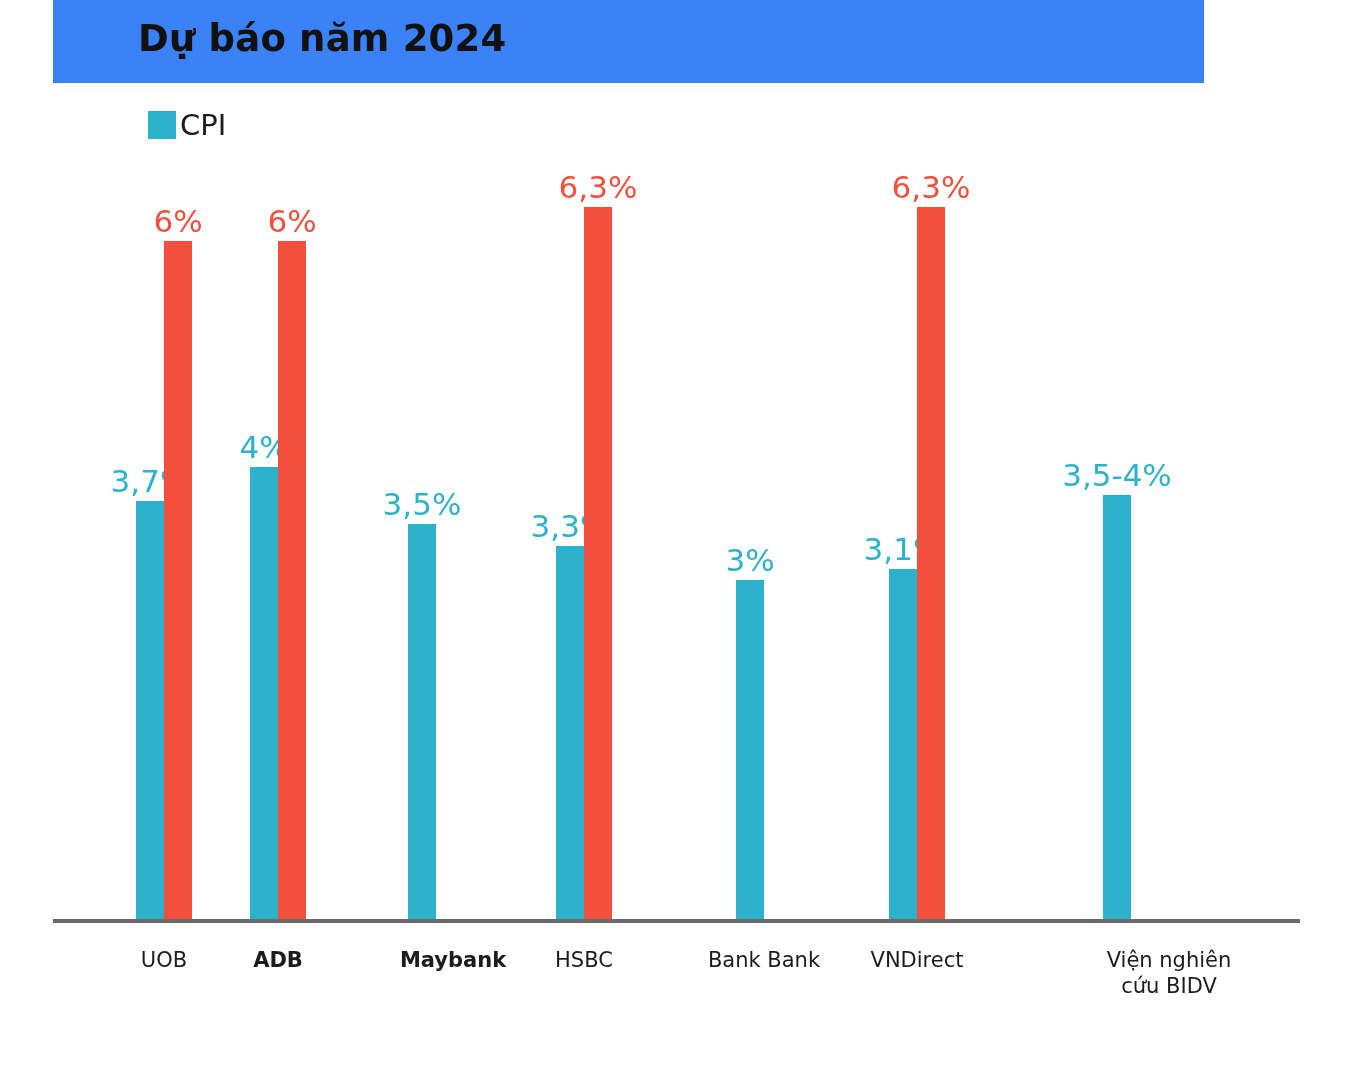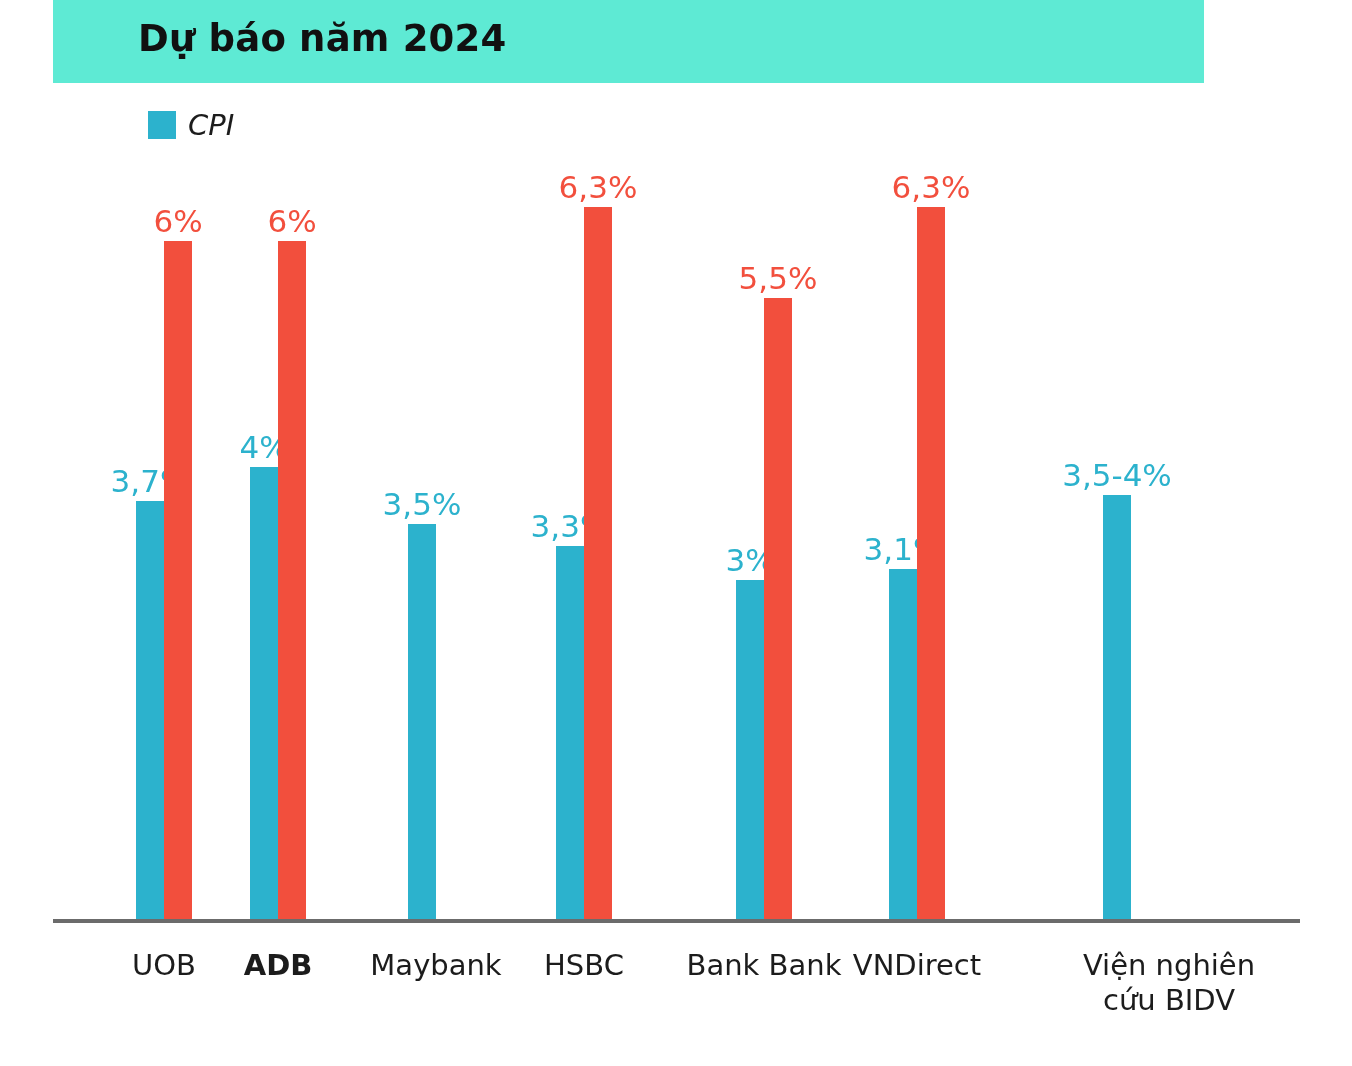"Dự báo năm 2024" #title-band { background: #5eead4 -> #3b82f6 }
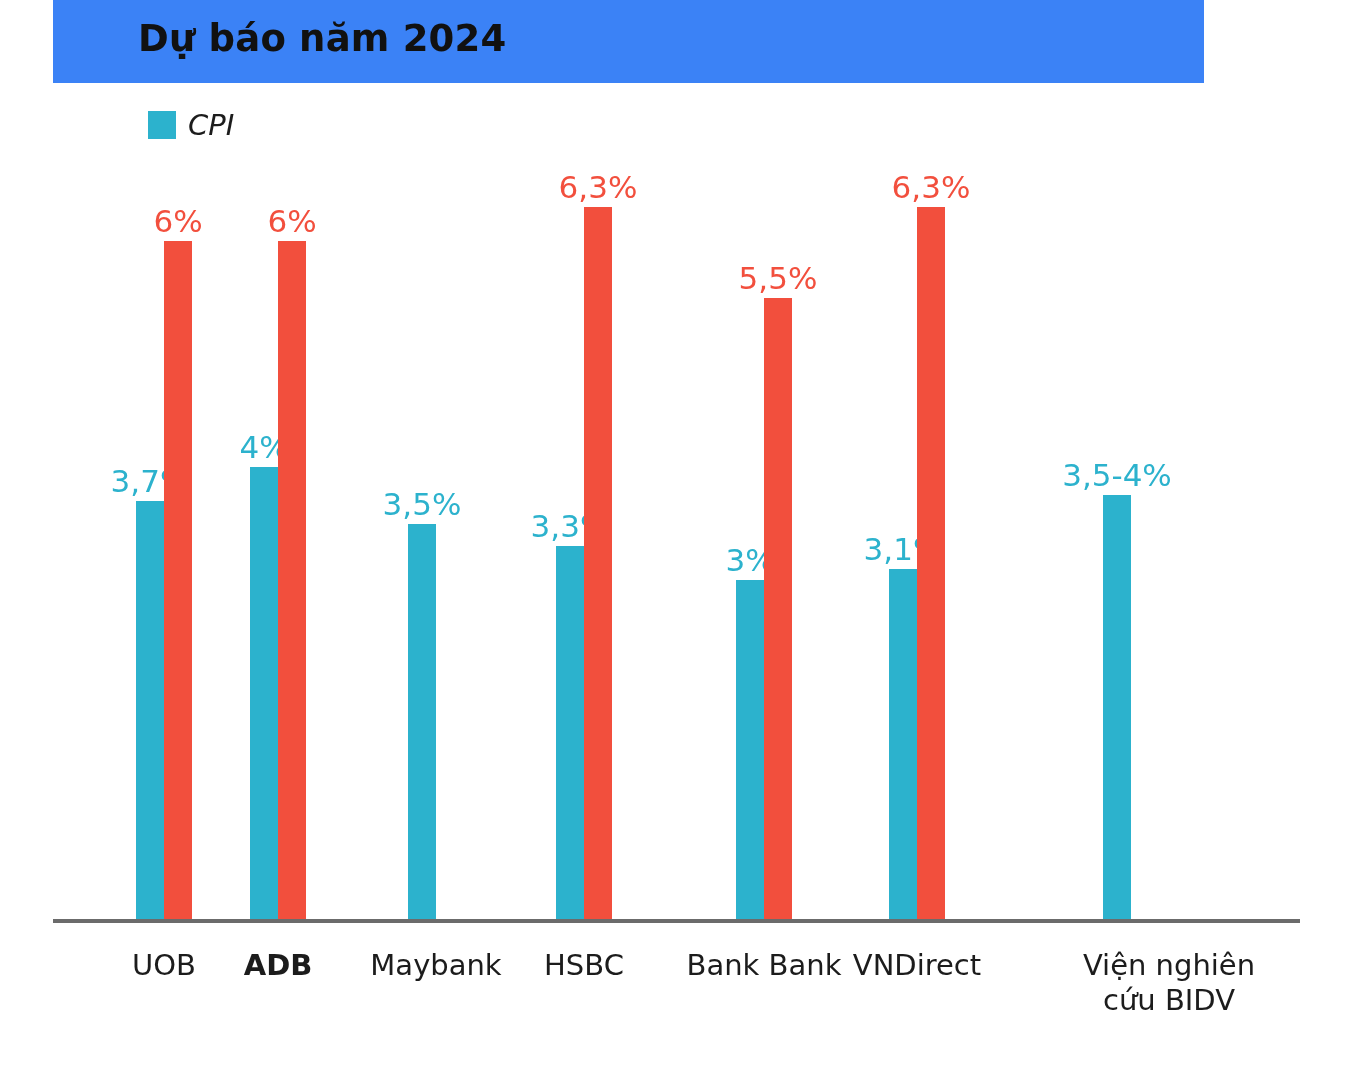"CPI" .legend-label { font-style: italic -> none; margin-left: 12px -> 4px }
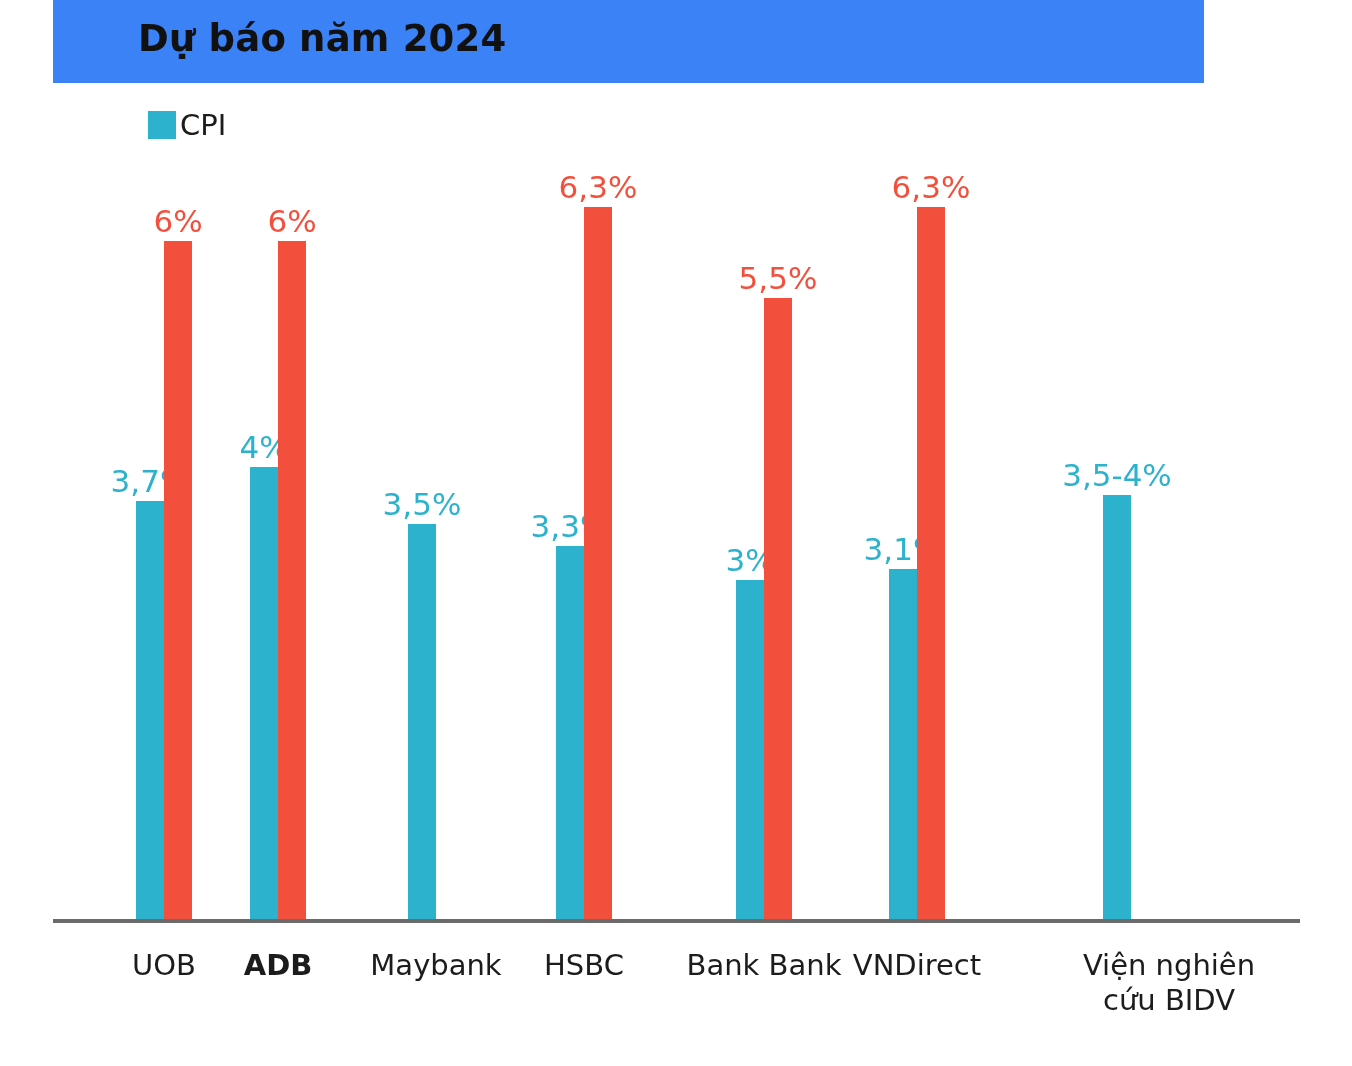"5,5%" div.bar-wrap { html: <div> <div></div> <div>5,5%</div> </div> -> none }
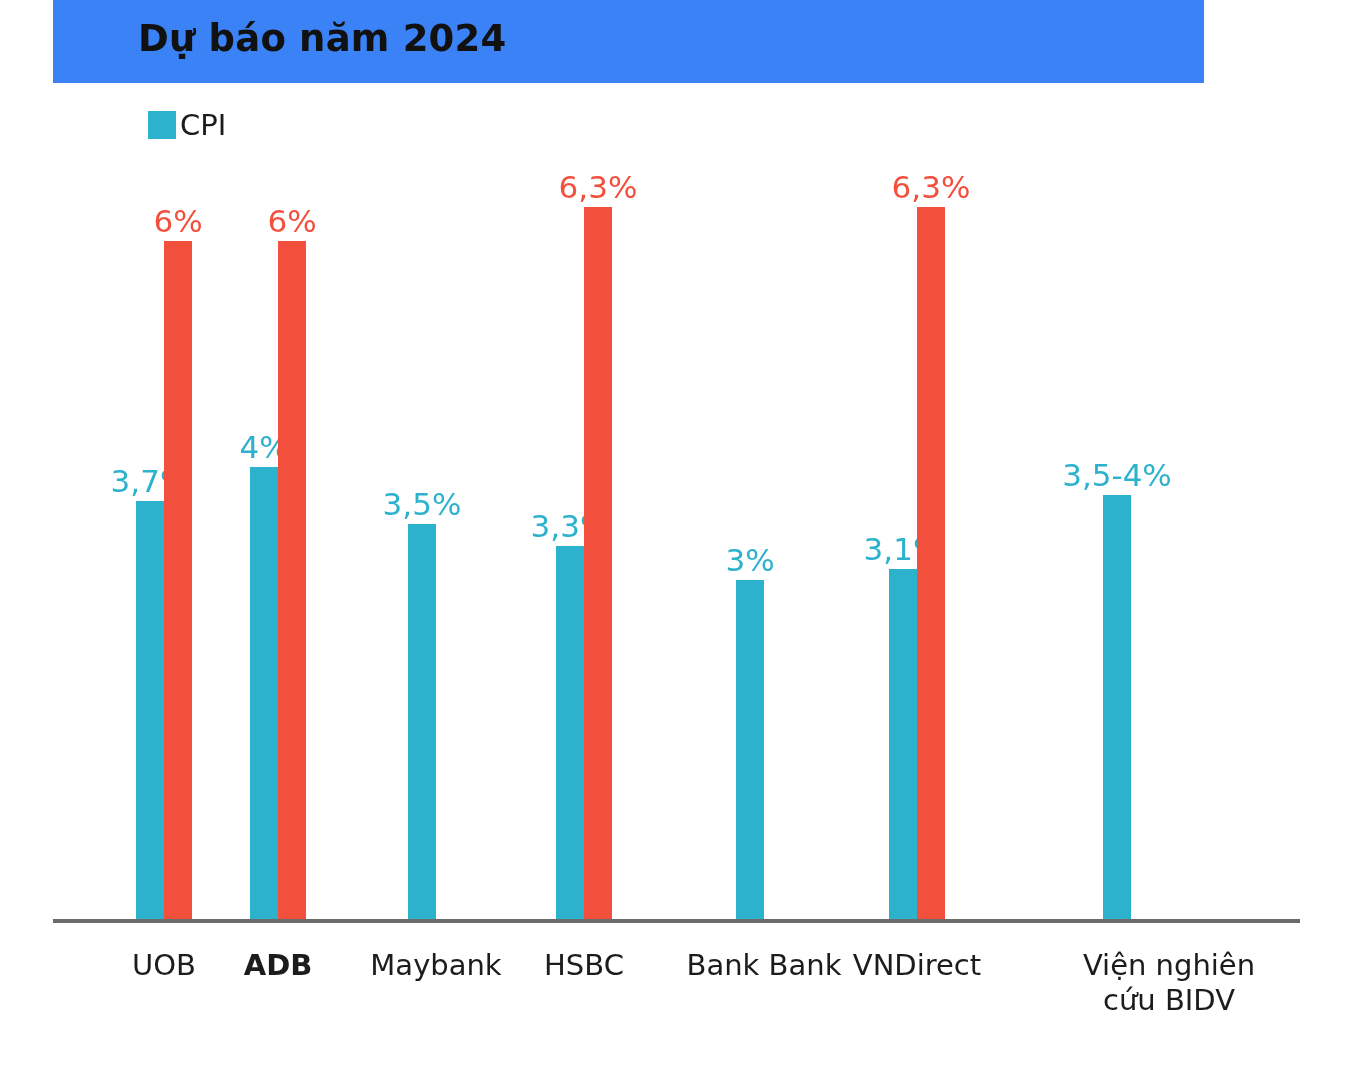"UOB" .cat-label { font-size: 29px -> 21px }
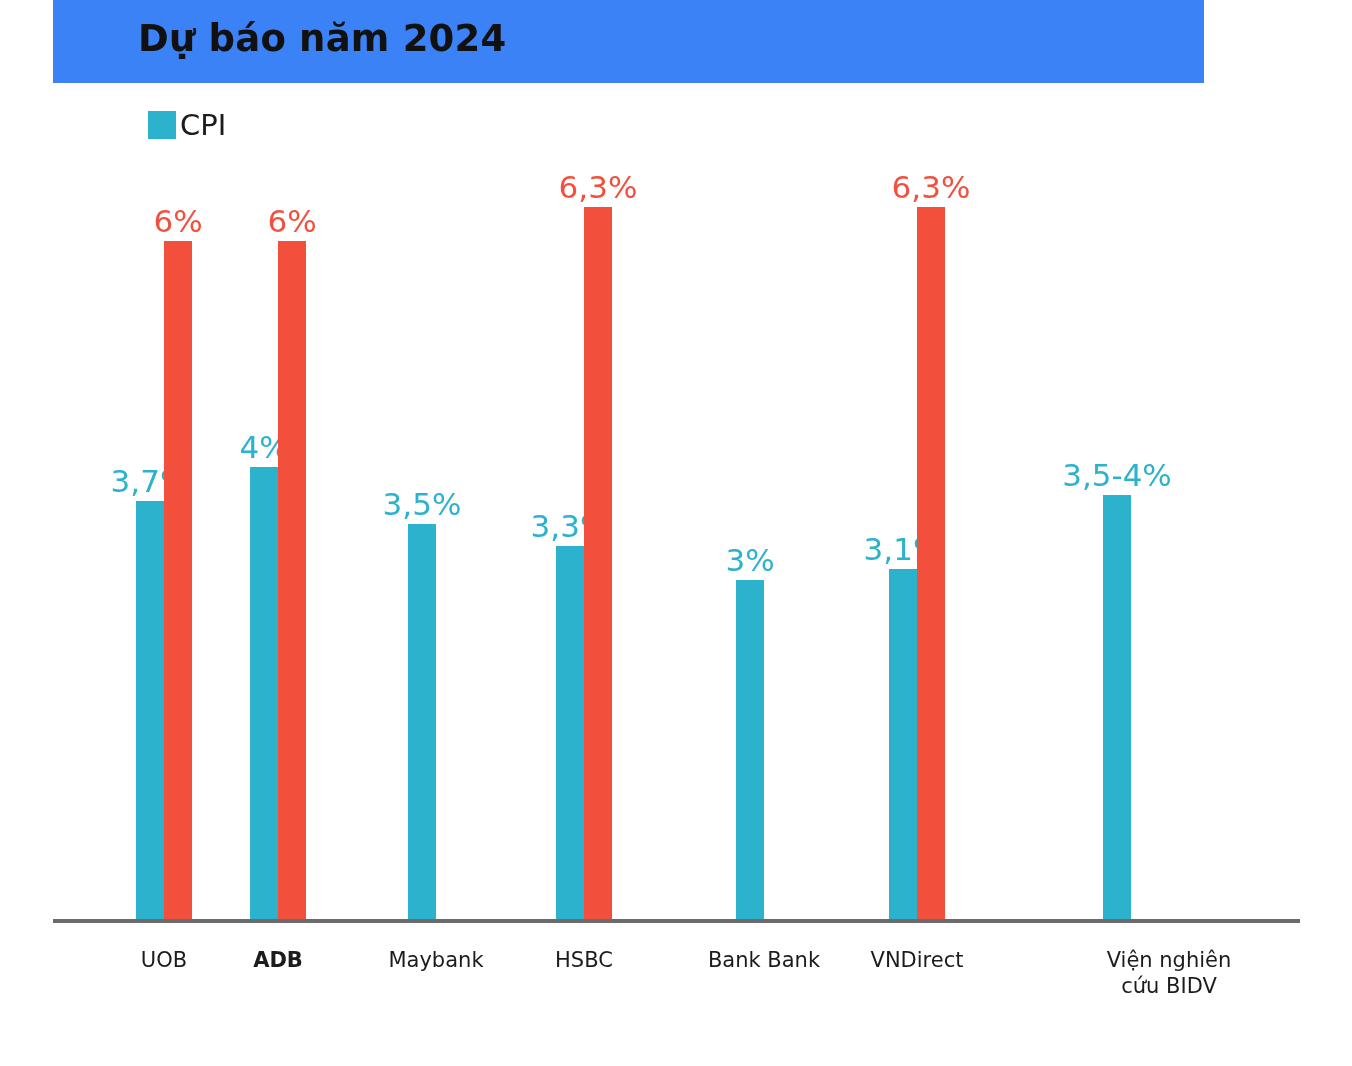"Maybank" div.cat-label { font-weight: none -> bold; left: 286px -> 303px }
